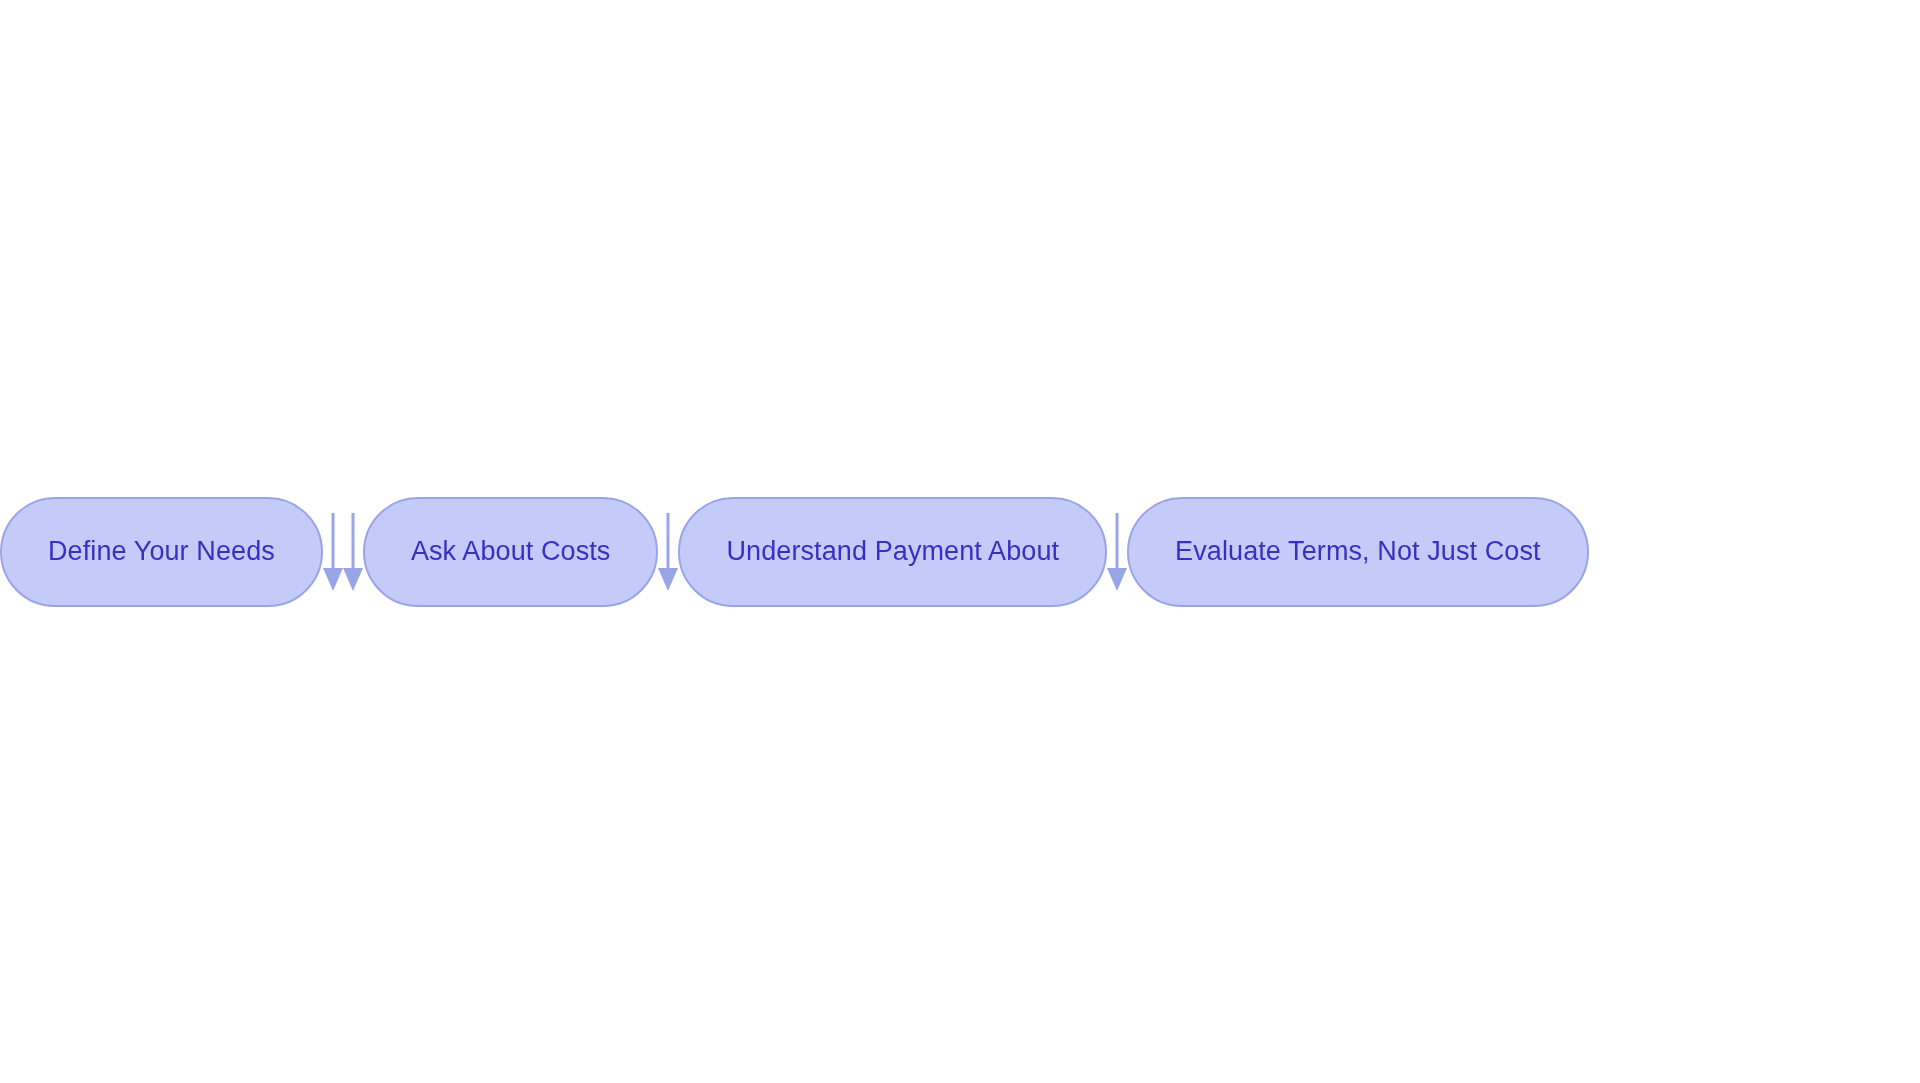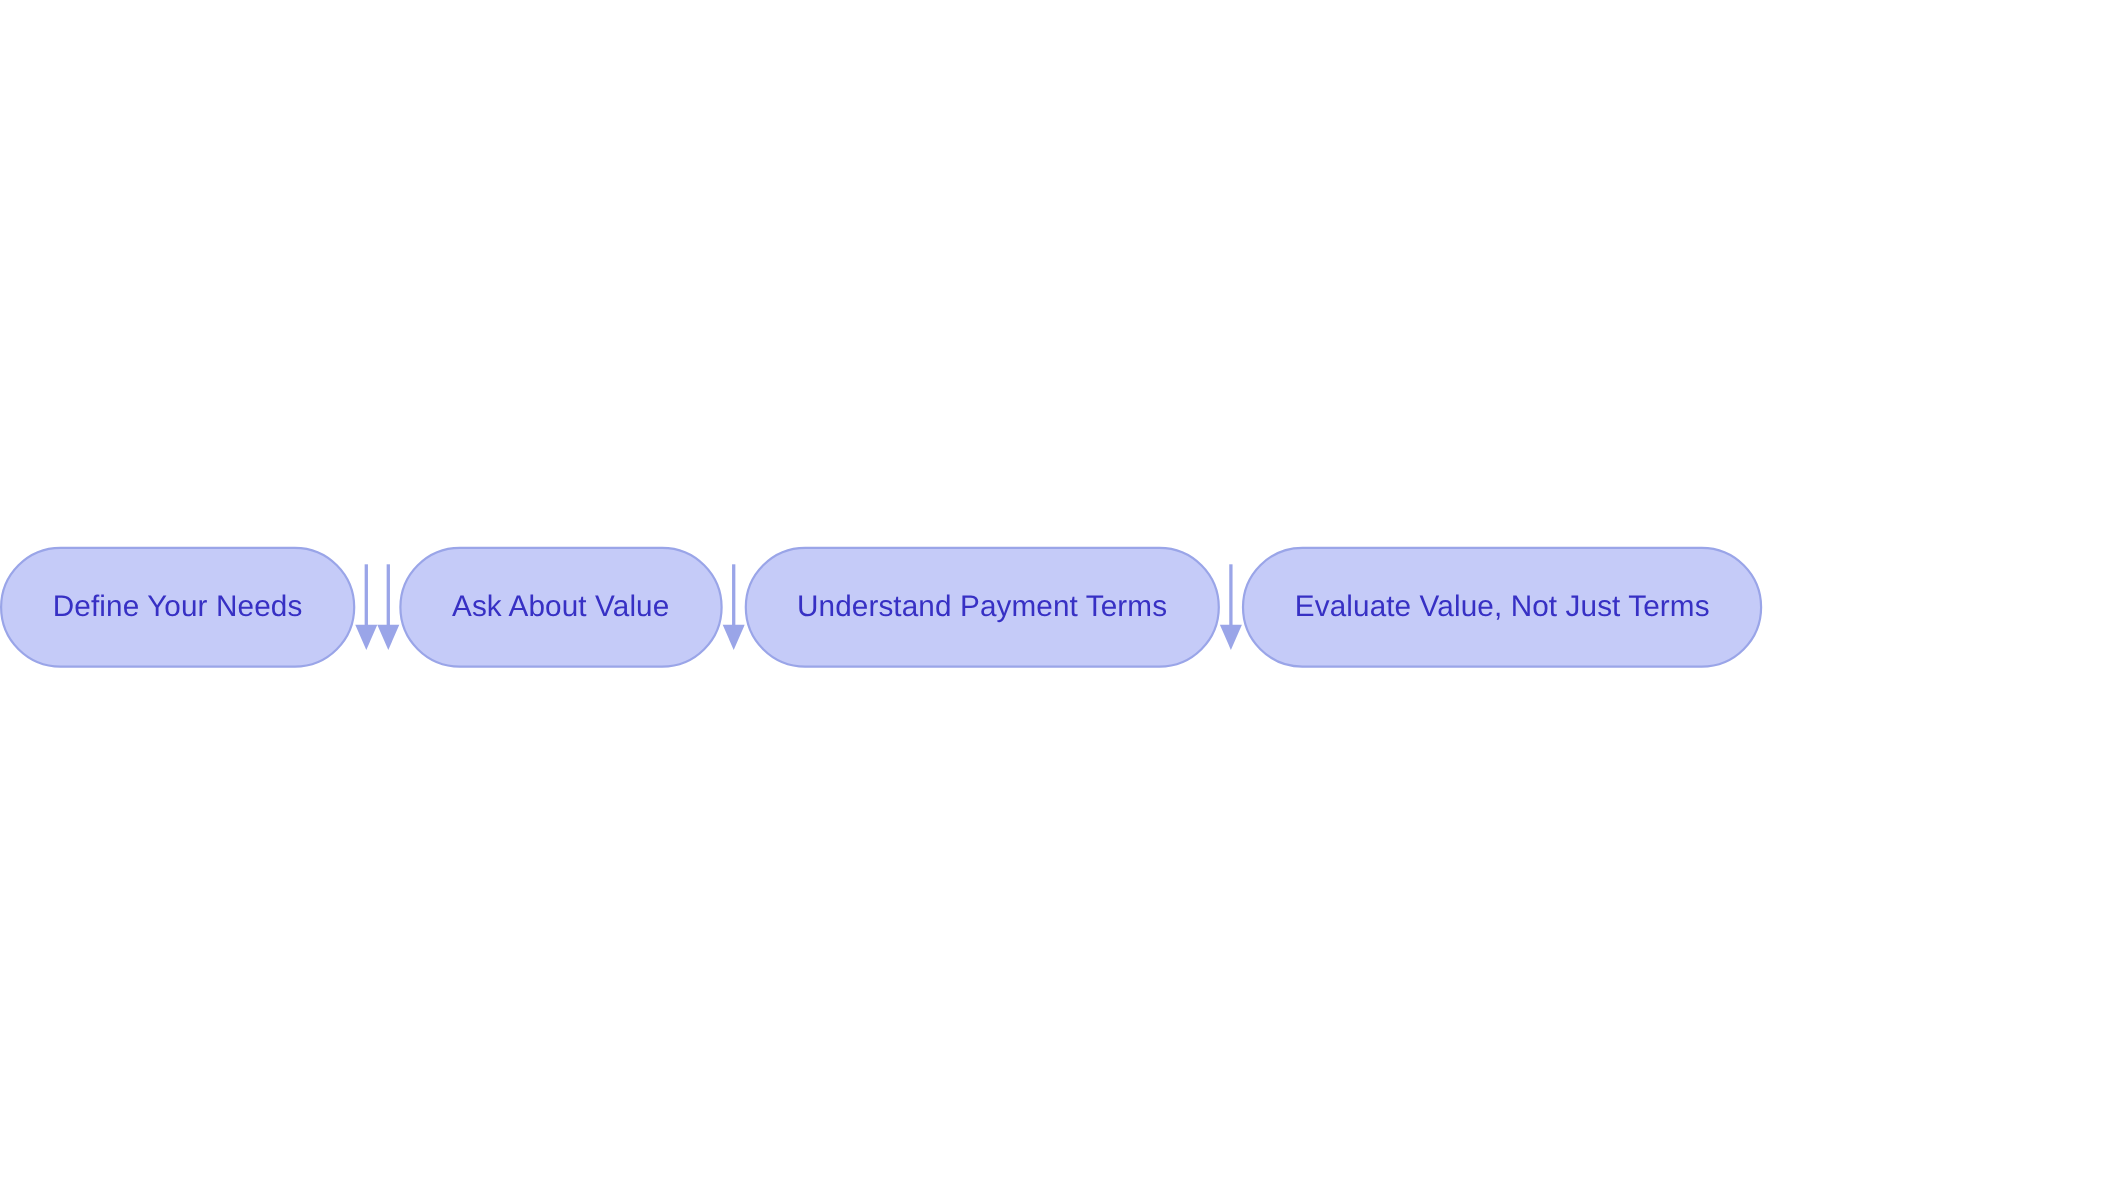"Ask About Value" span { text: Value -> Costs }
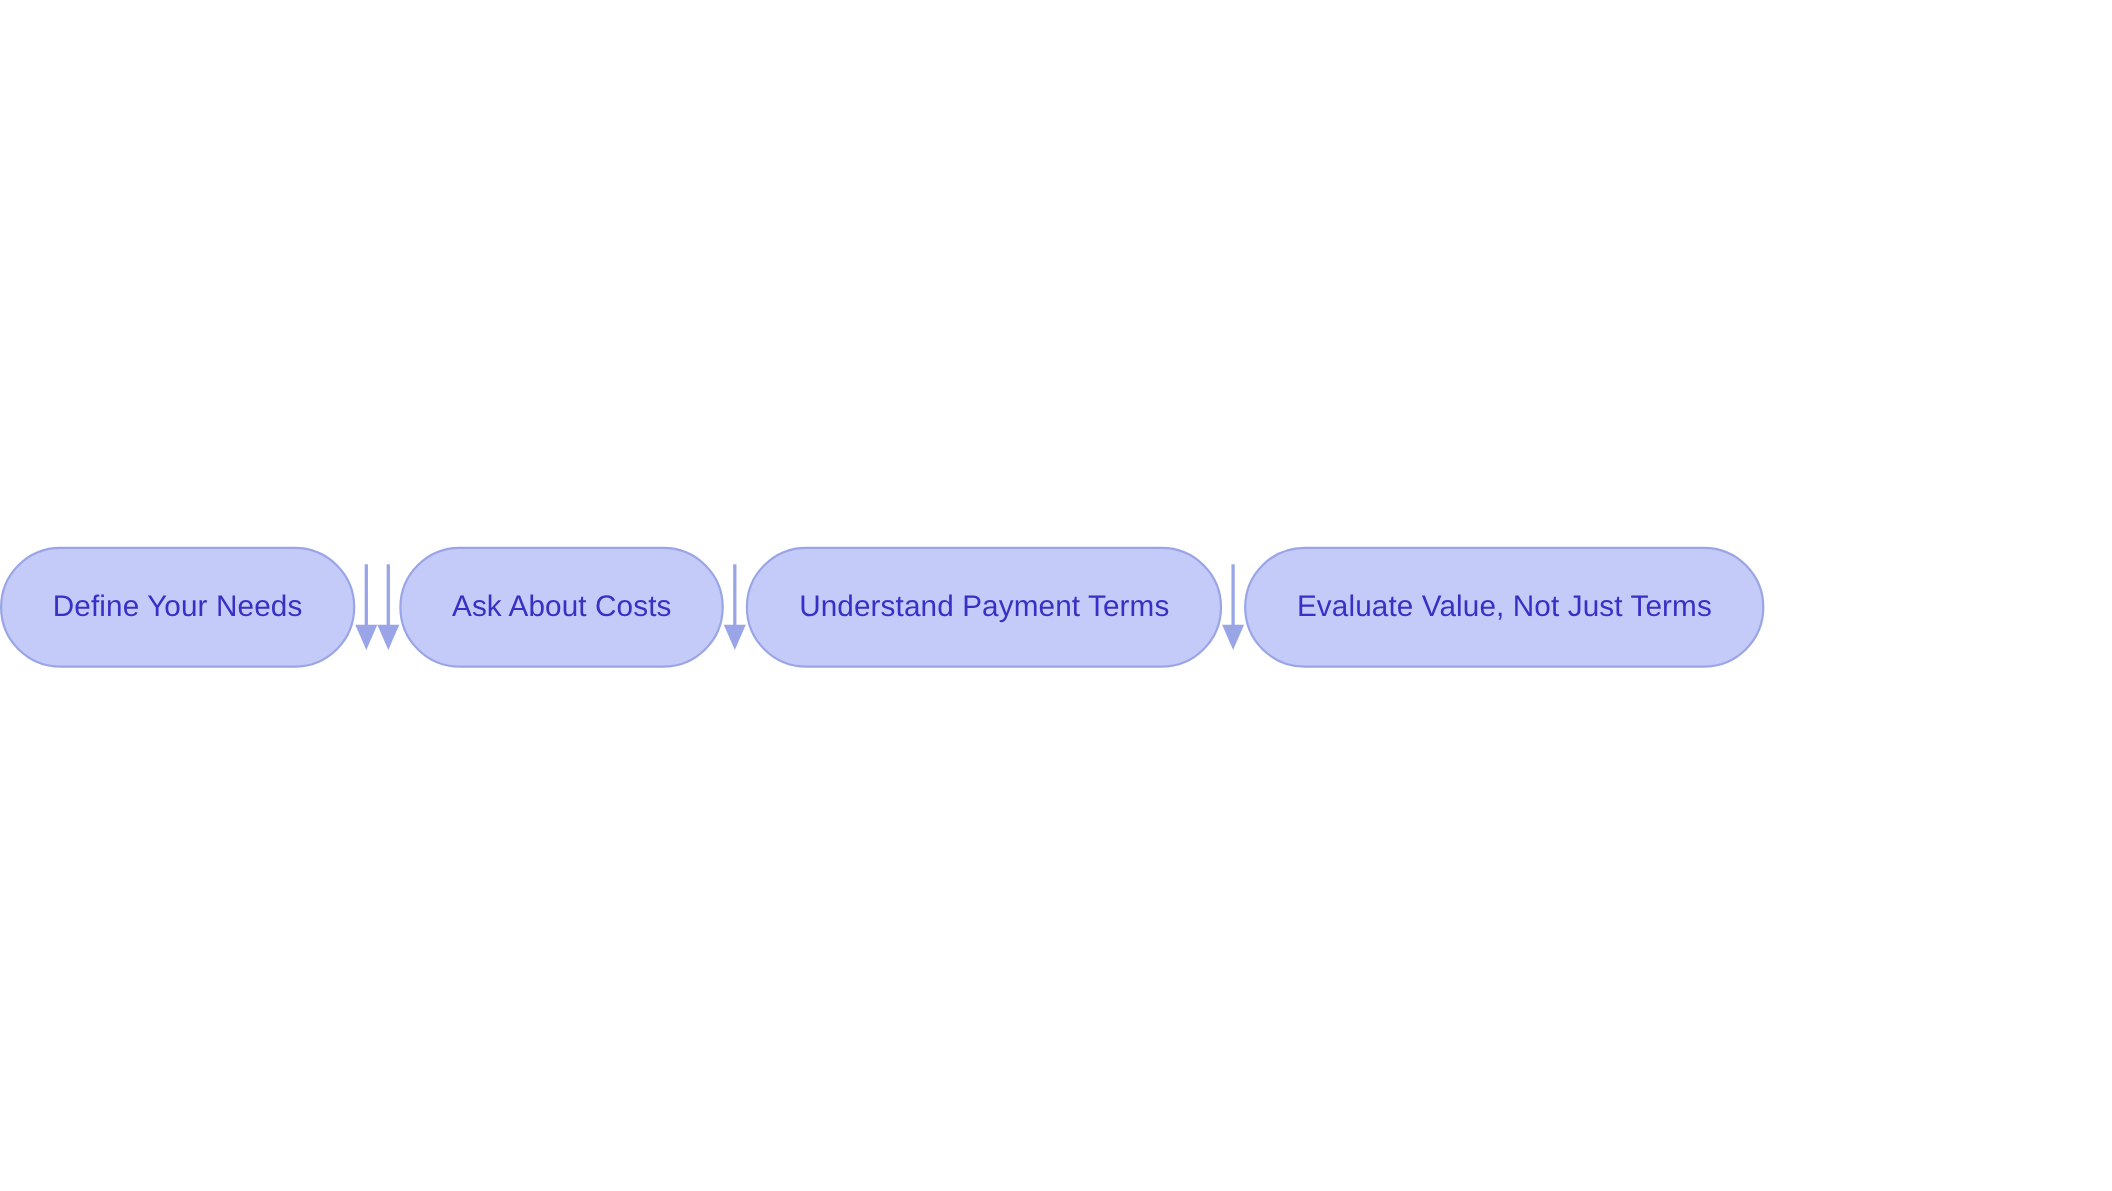"Understand Payment Terms" span { text: Terms -> About }
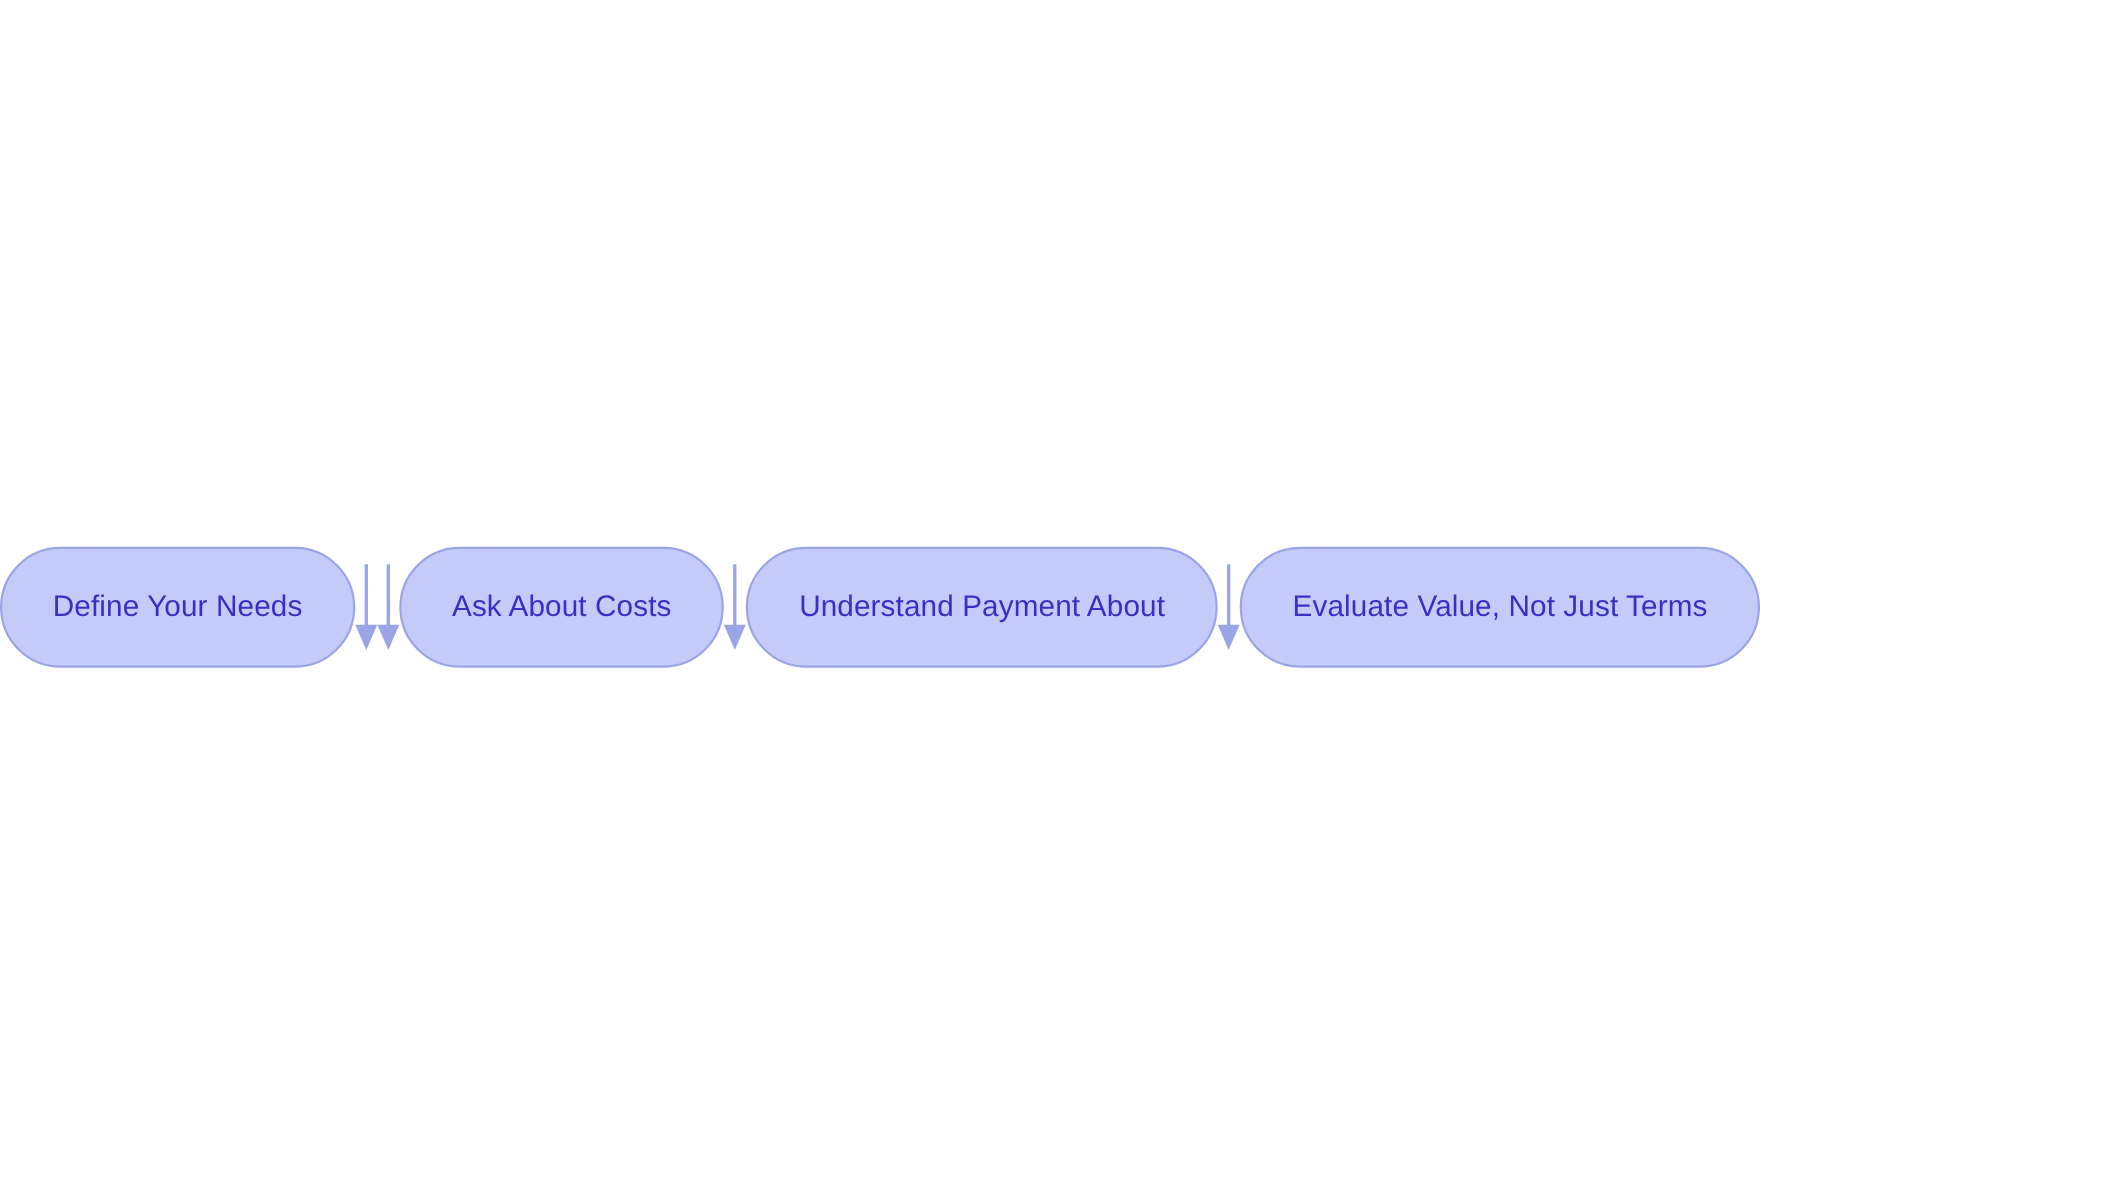"Evaluate Value, Not Just Terms" span { text: Value, Not Just Terms -> Terms, Not Just Cost }
